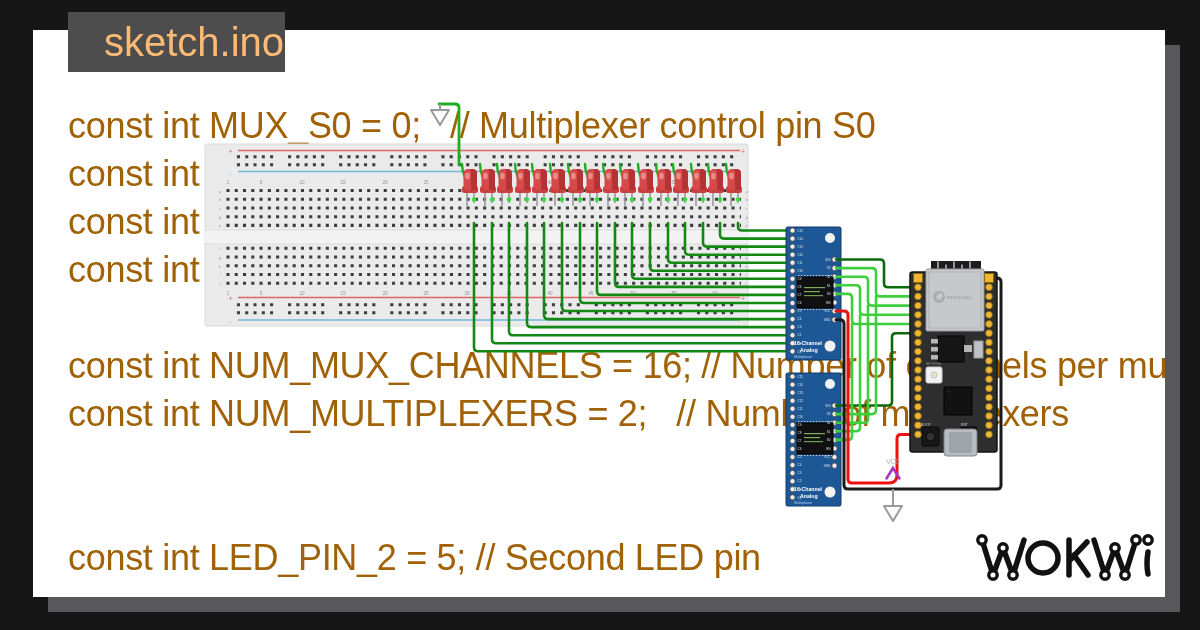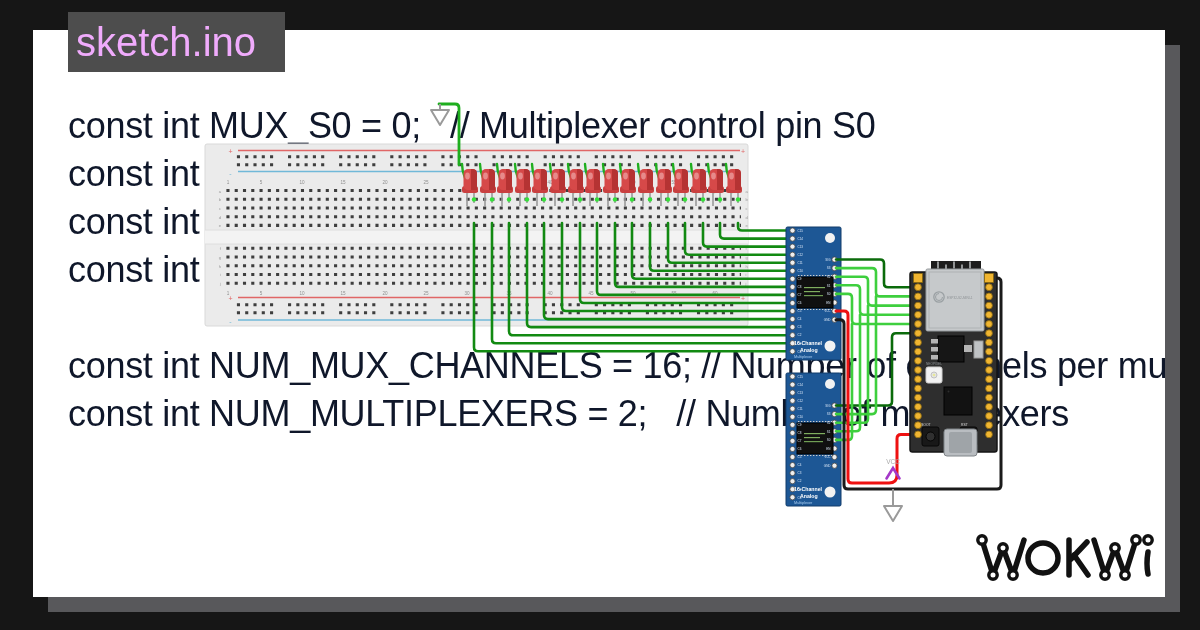"sketch.ino" #title-chip { color: #f0abfc -> #fdba74; padding-left: 8px -> 36px }
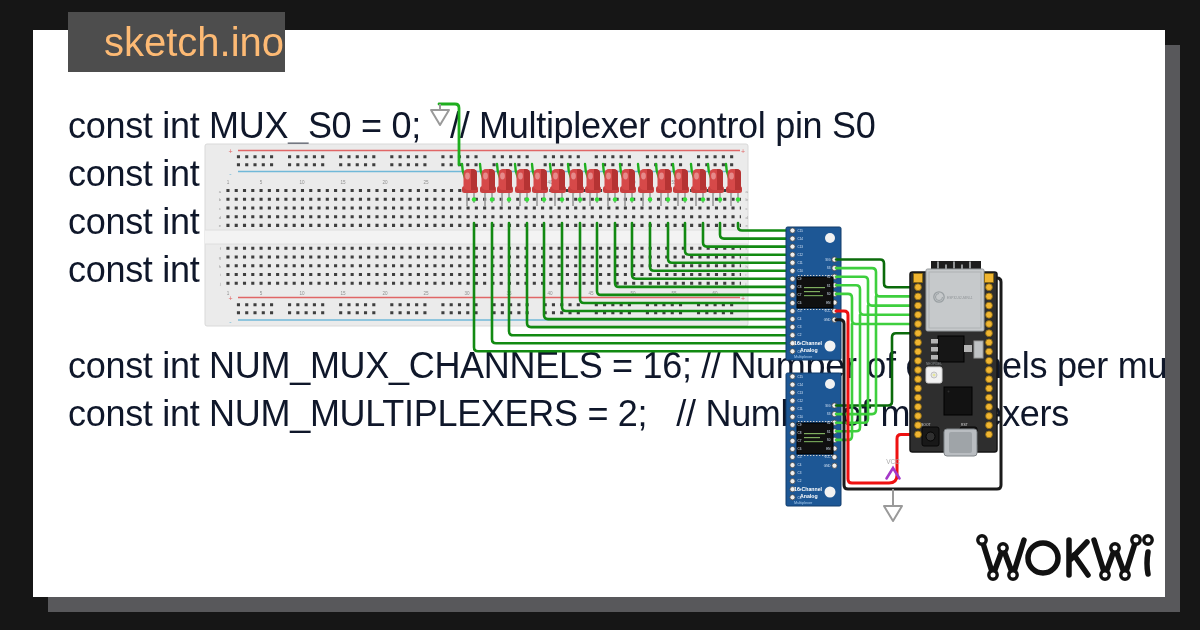"const int MUX_S0 = 0;" .codeline { color: #0f172a -> #a16207 }
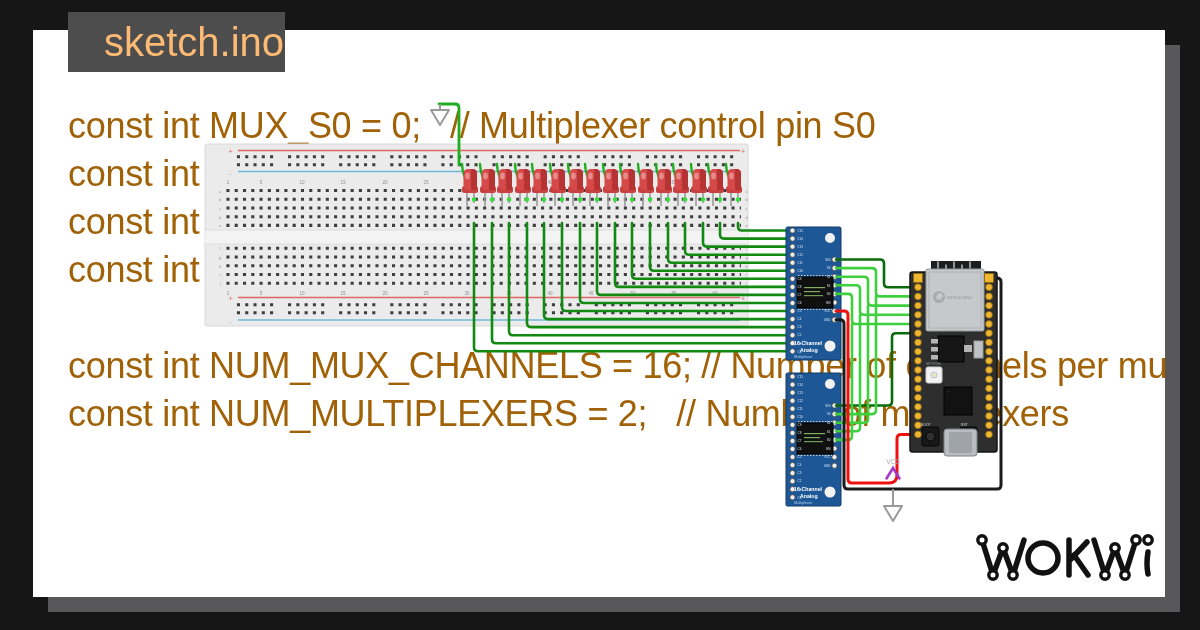"const int LED_PIN_2 = 5;" div.codeline { html: none -> <div>const int LED_PIN_2 = 5; // Second LED pin</div> }
